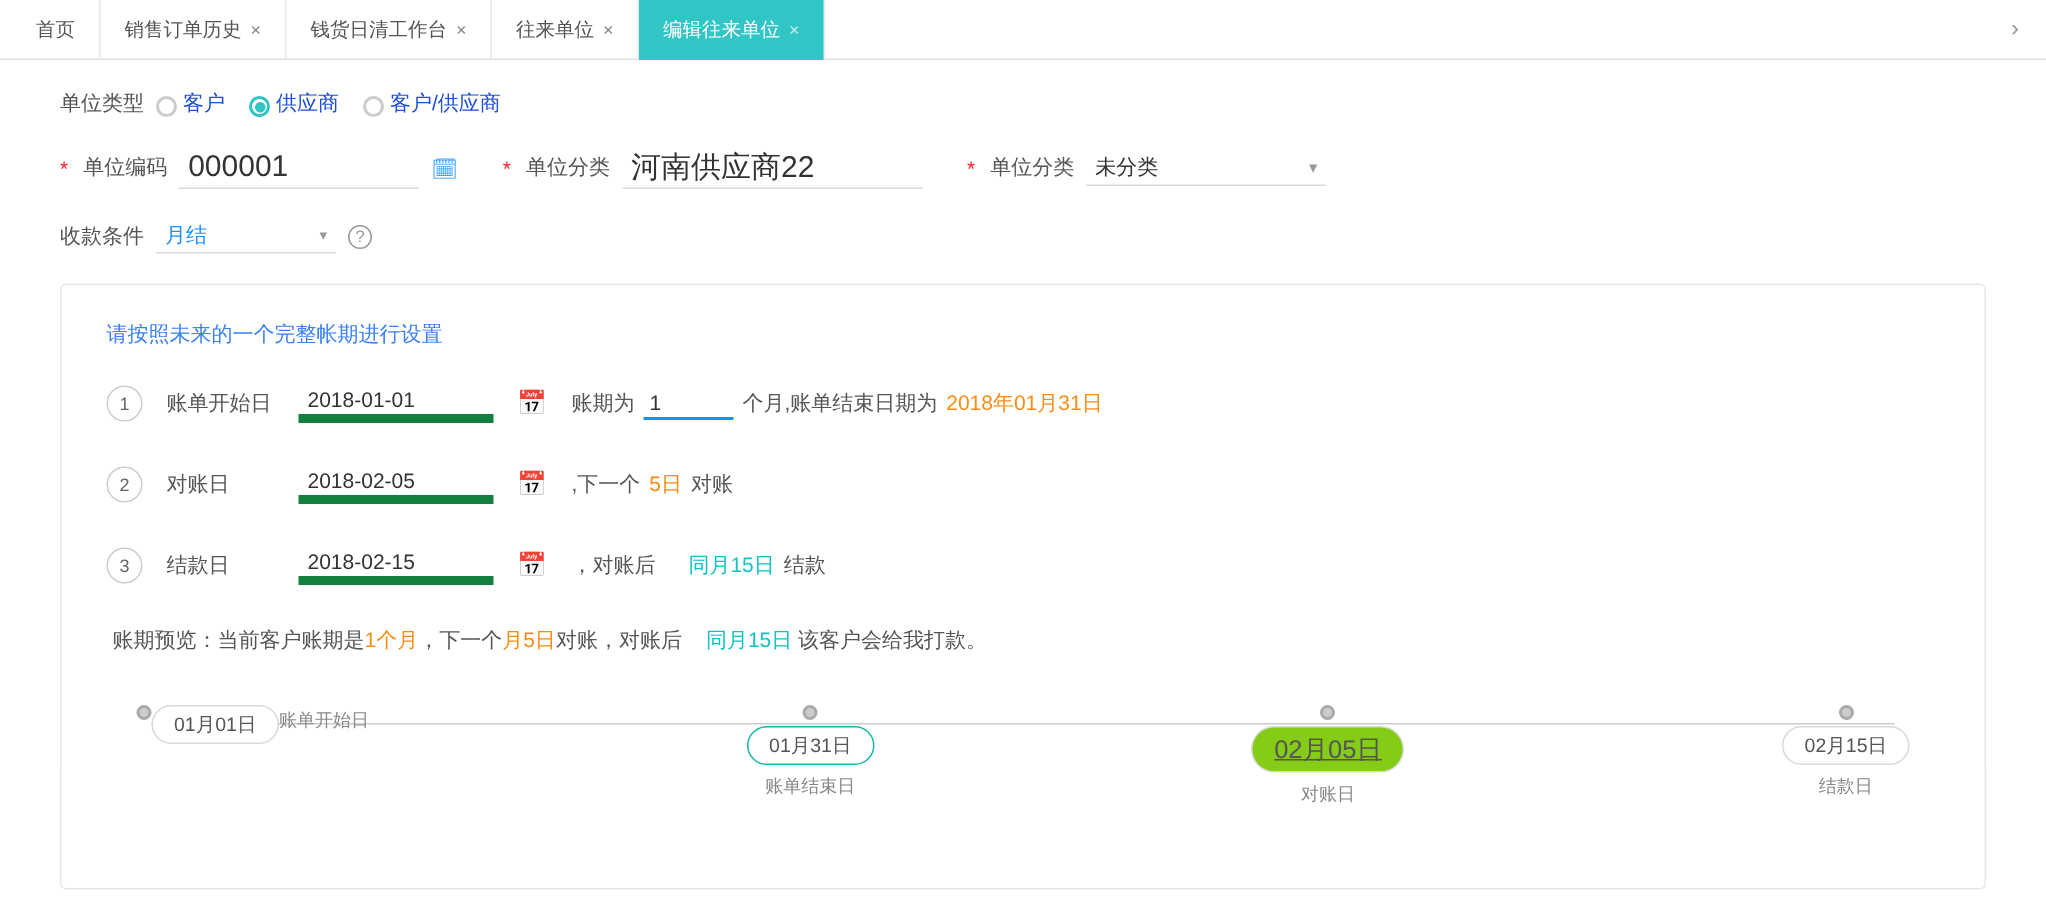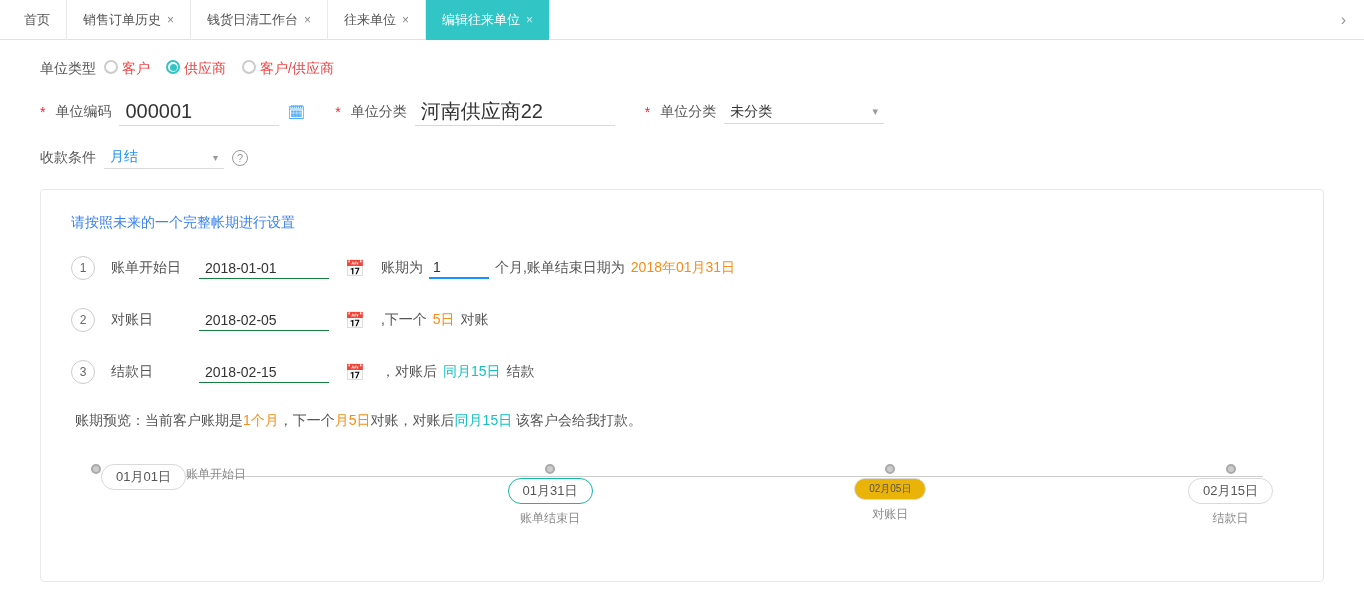"客户" .radio-item { align-items: flex-start -> flex-end; color: #ef4444 -> #1d4ed8 }
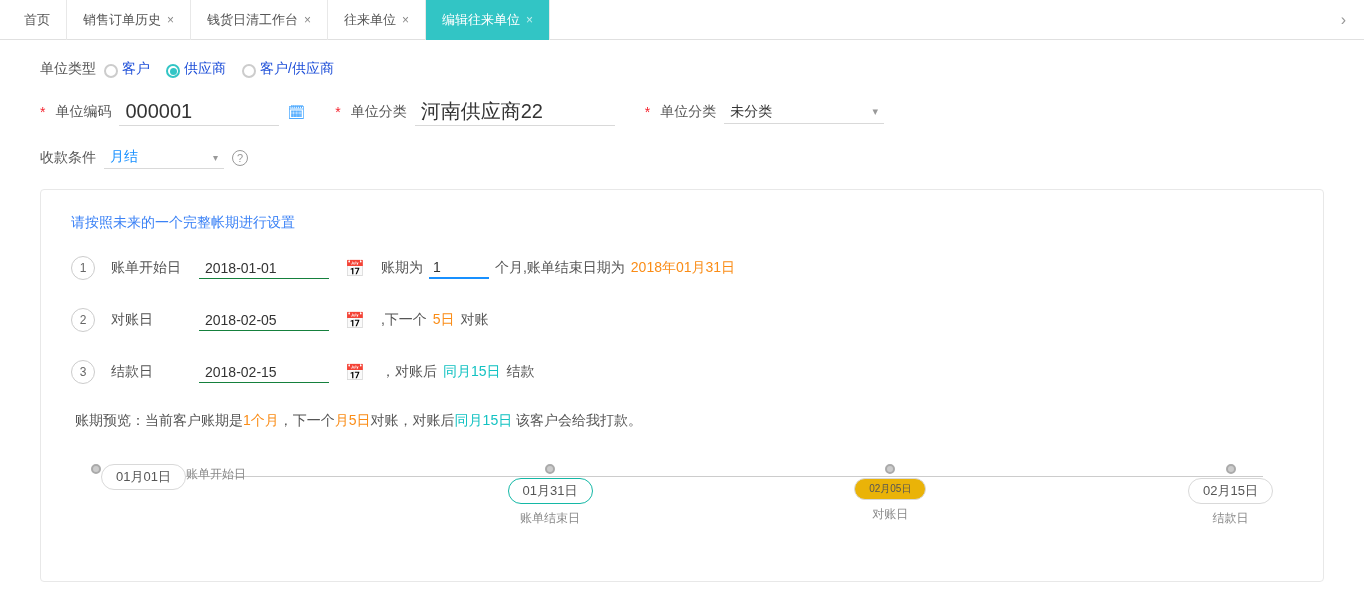"2018-01-01" .period-input { border-bottom: 1px solid #15803d -> 6px solid #15803d }
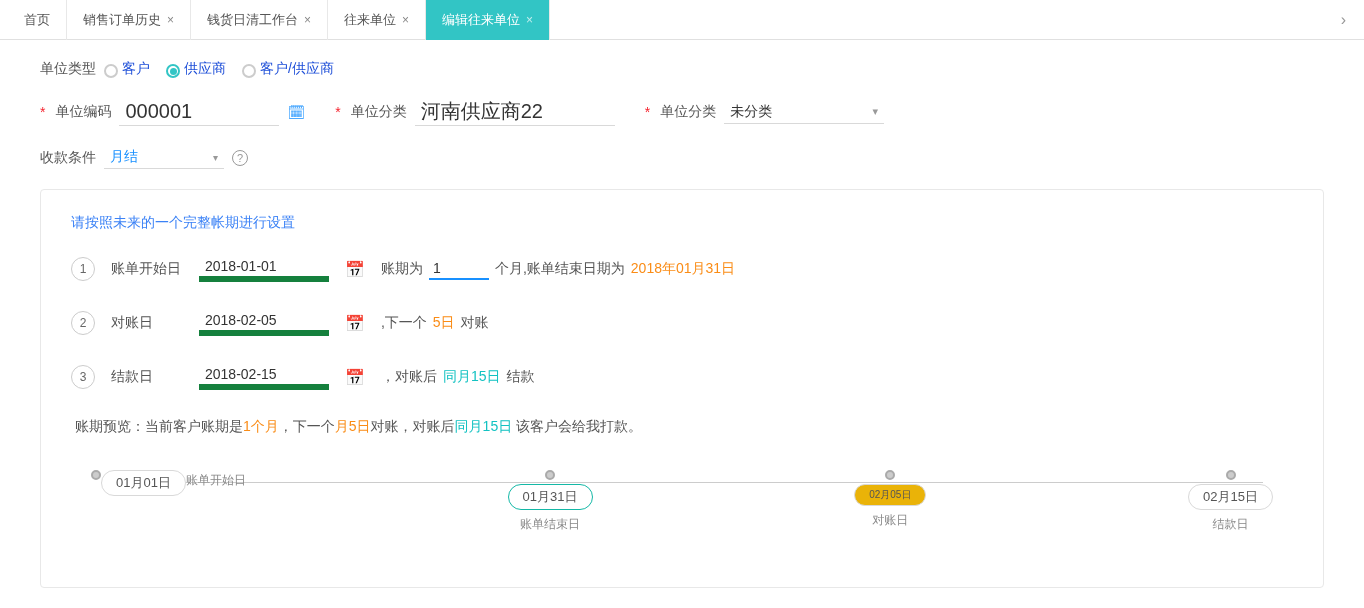"同月15日" .highlight-teal { margin-left: none -> 16px }
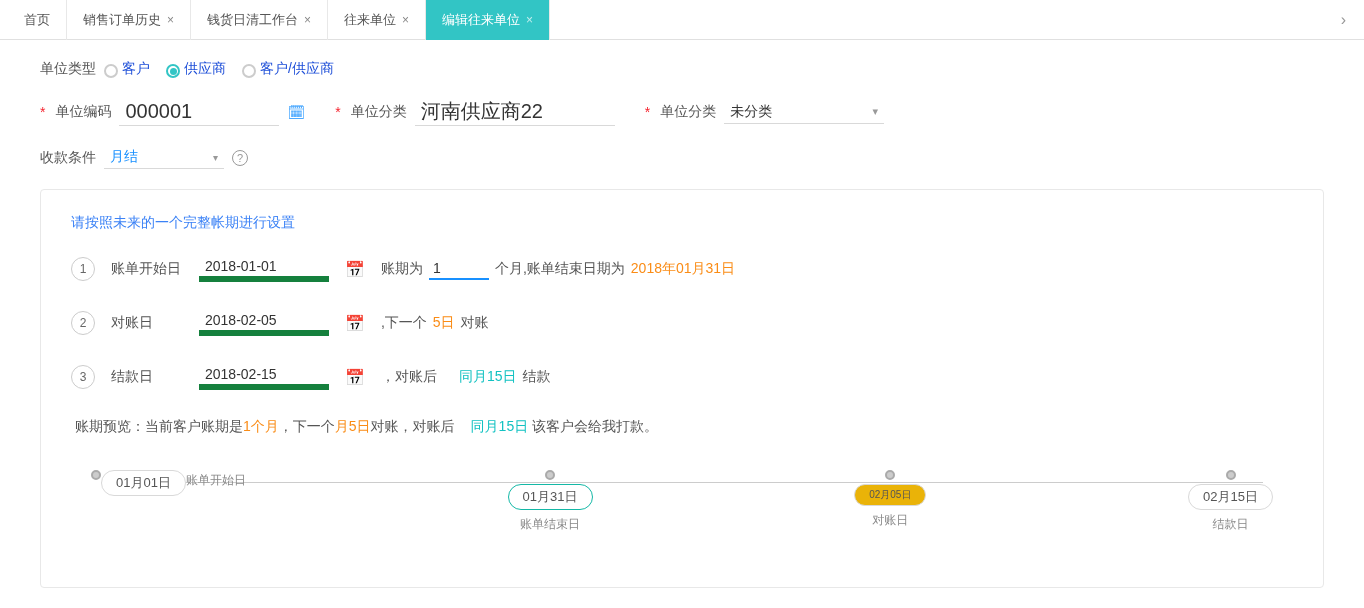"02月05日" div { background: #eab308 -> #84cc16; font-size: 10px -> 17px; text-decoration: none -> underline }
